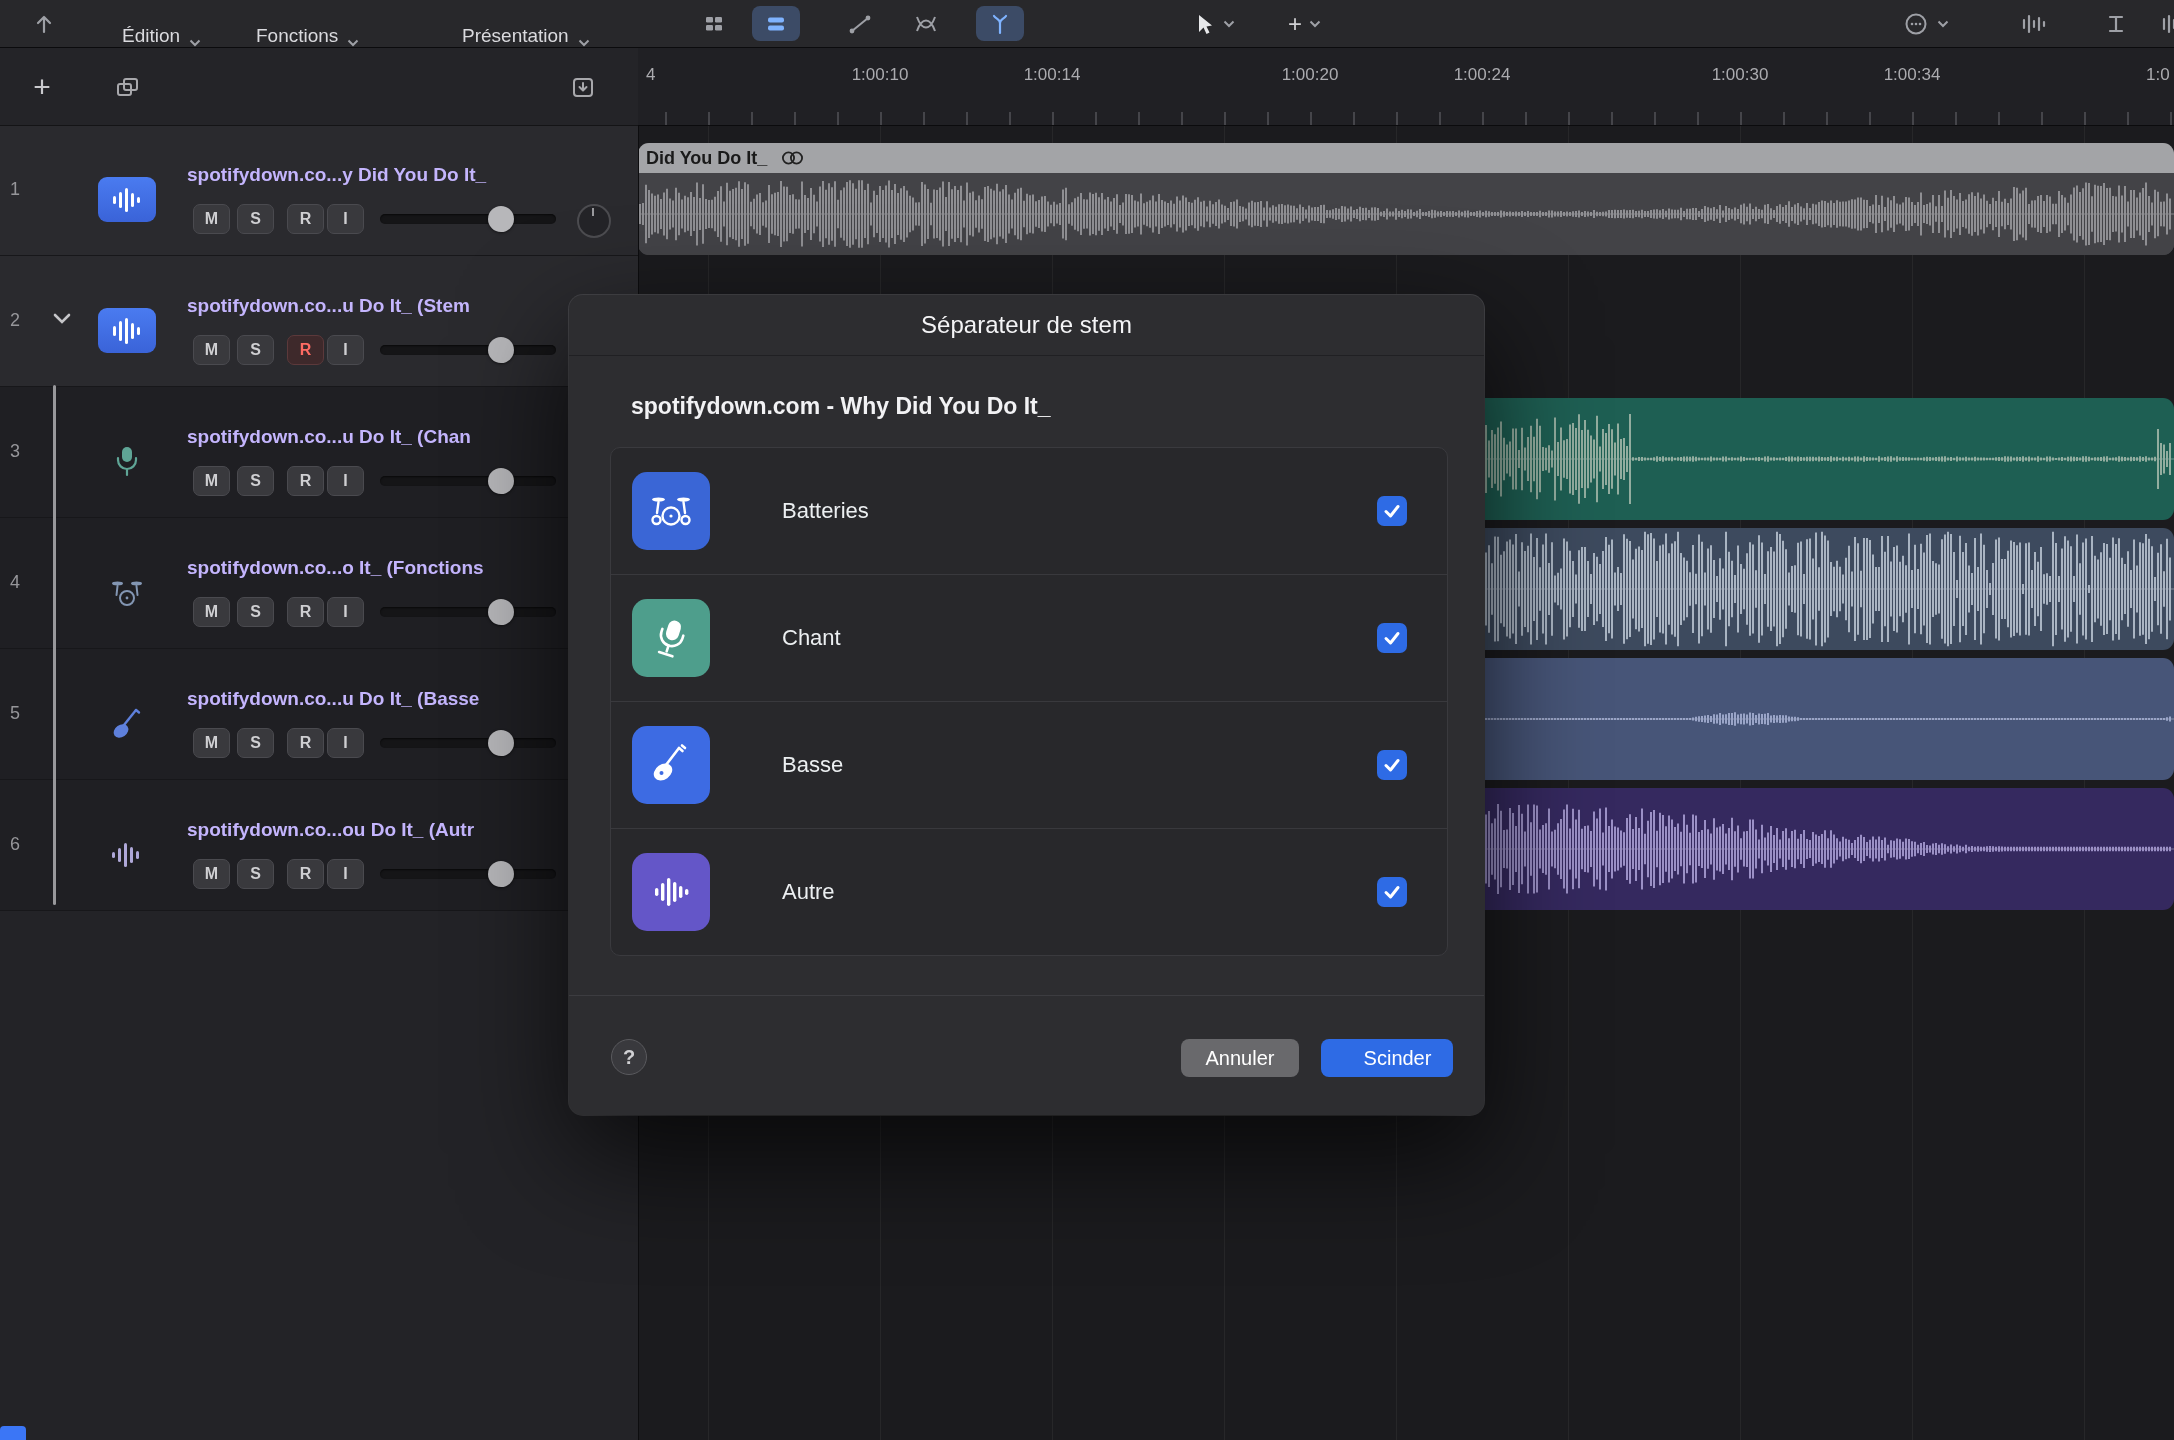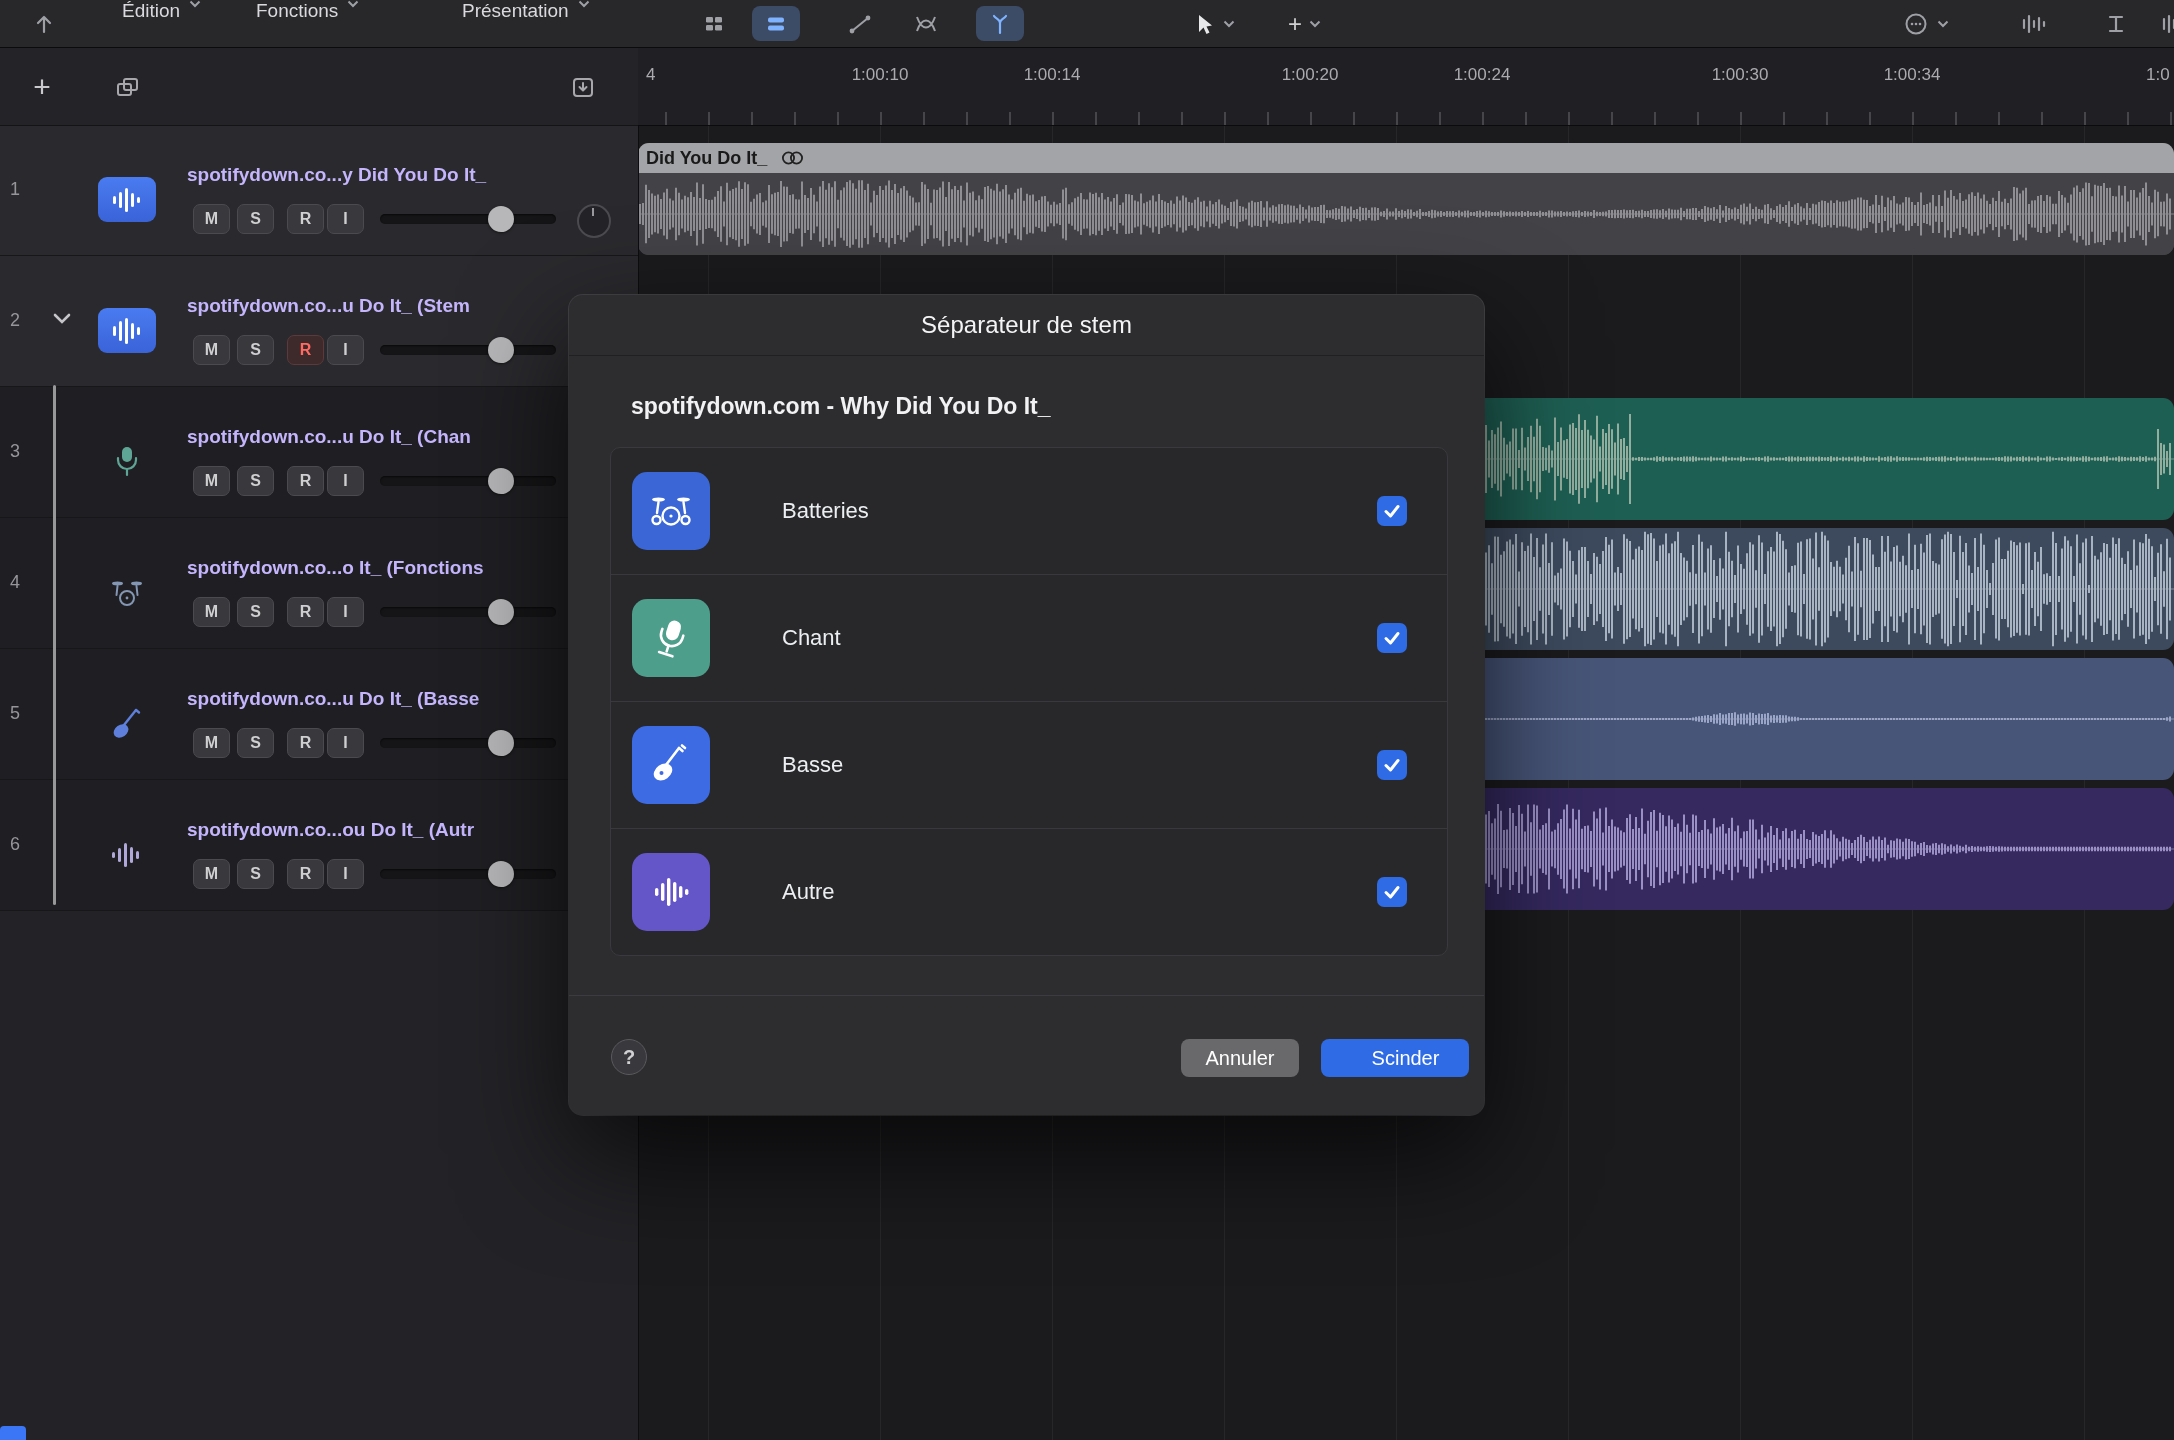"Édition" .tb-item { align-items: flex-start -> flex-end }
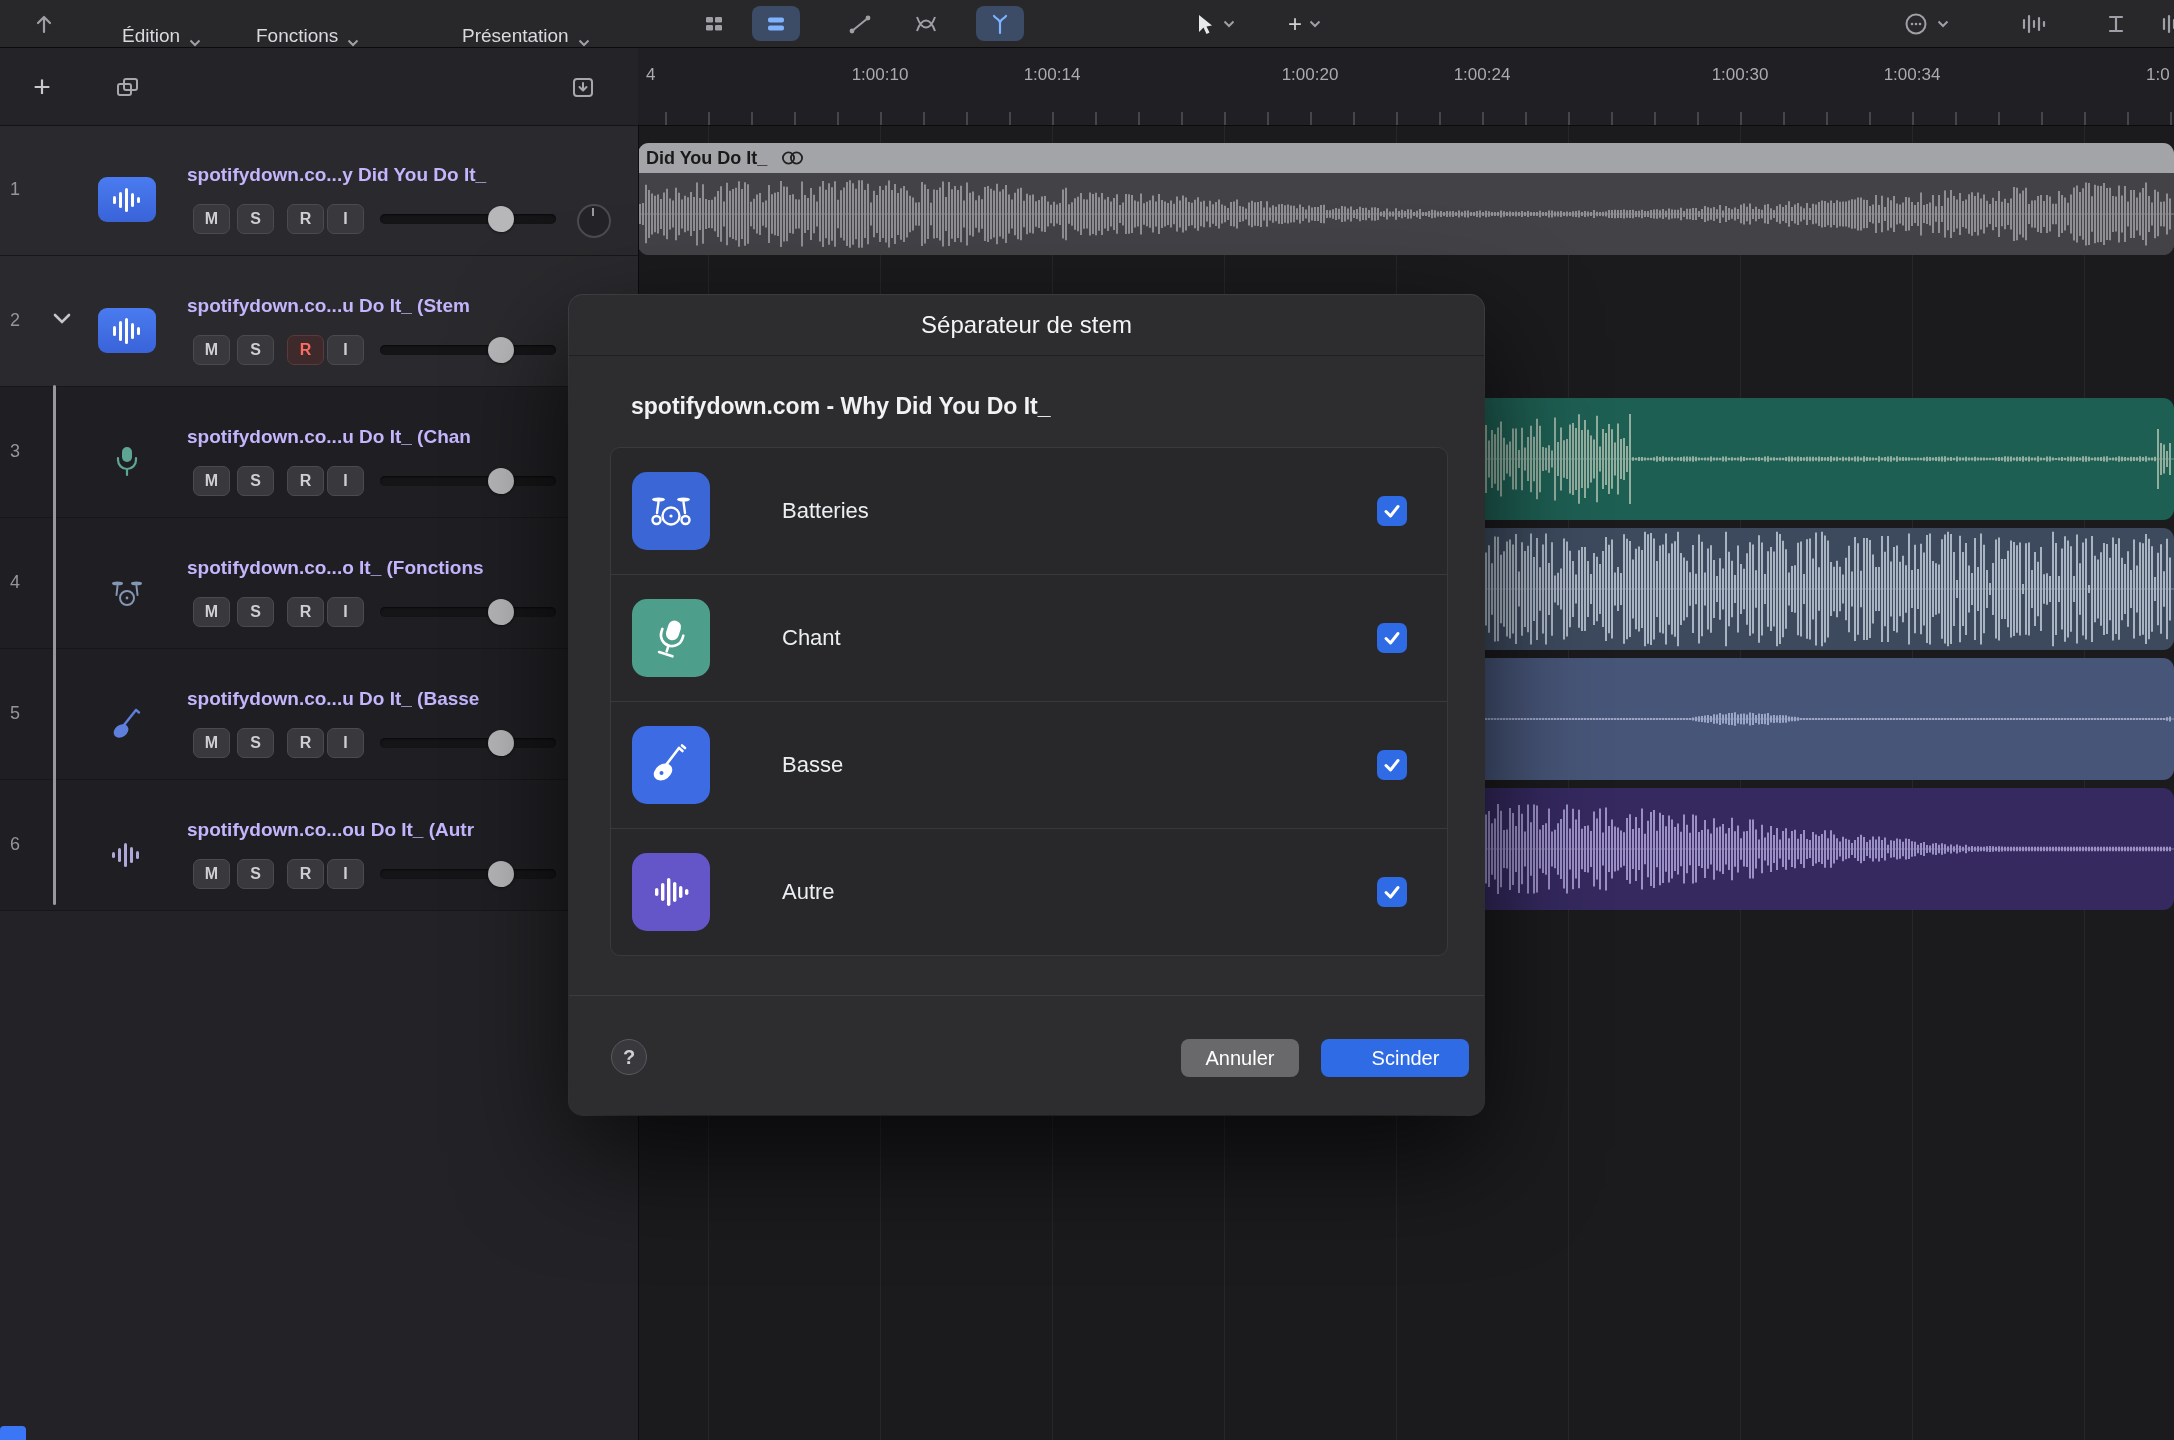"Scinder" .btn.blue { width: 148px -> 132px }
